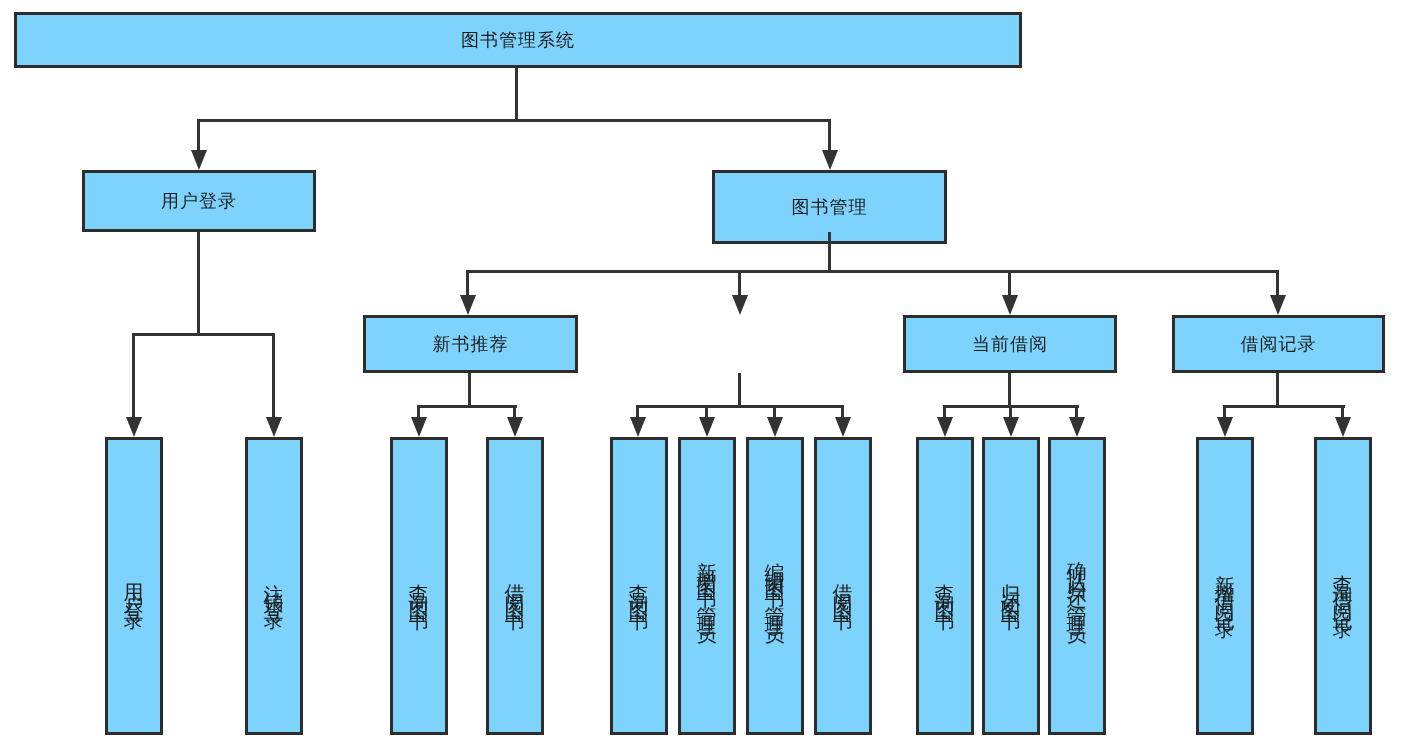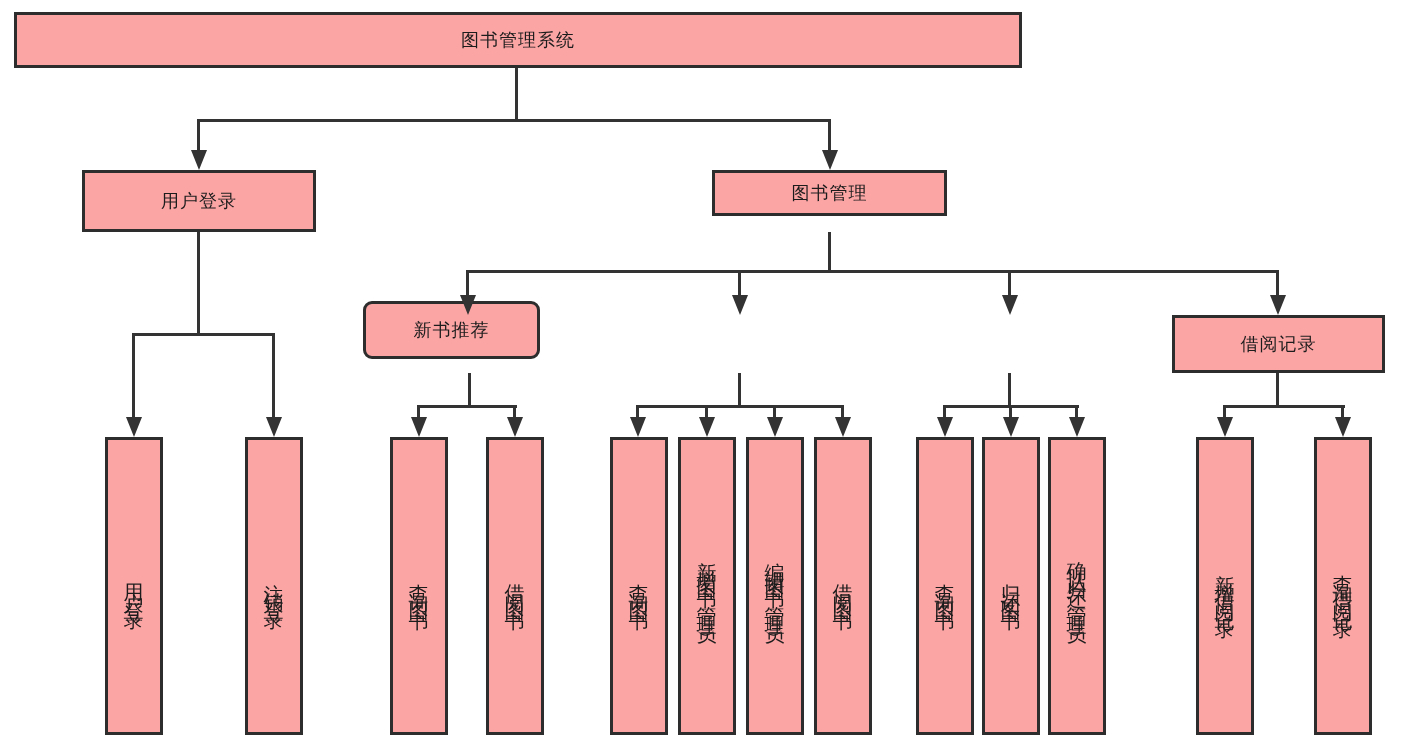"图书管理系统" .box { background: #fca5a5 -> #7dd3fc }
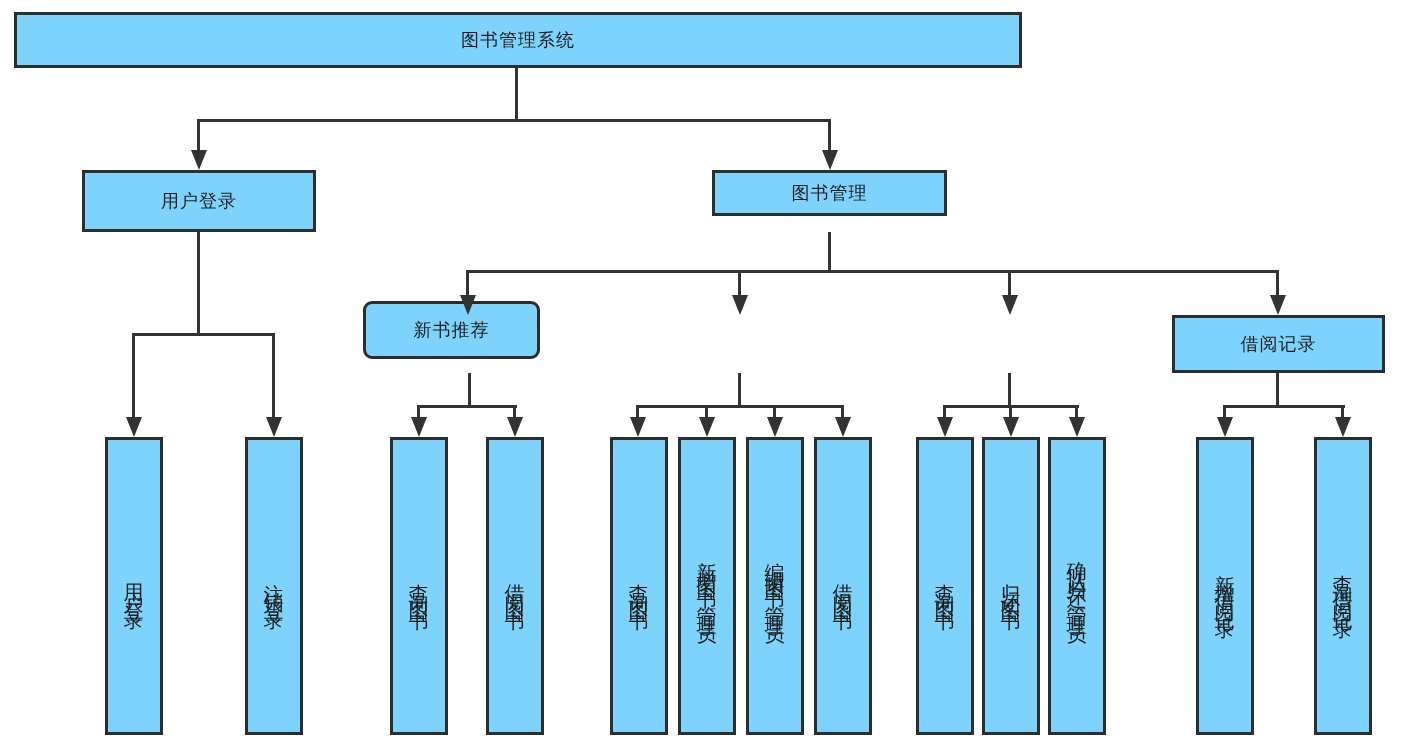"图书管理" div.box { height: 46px -> 74px }
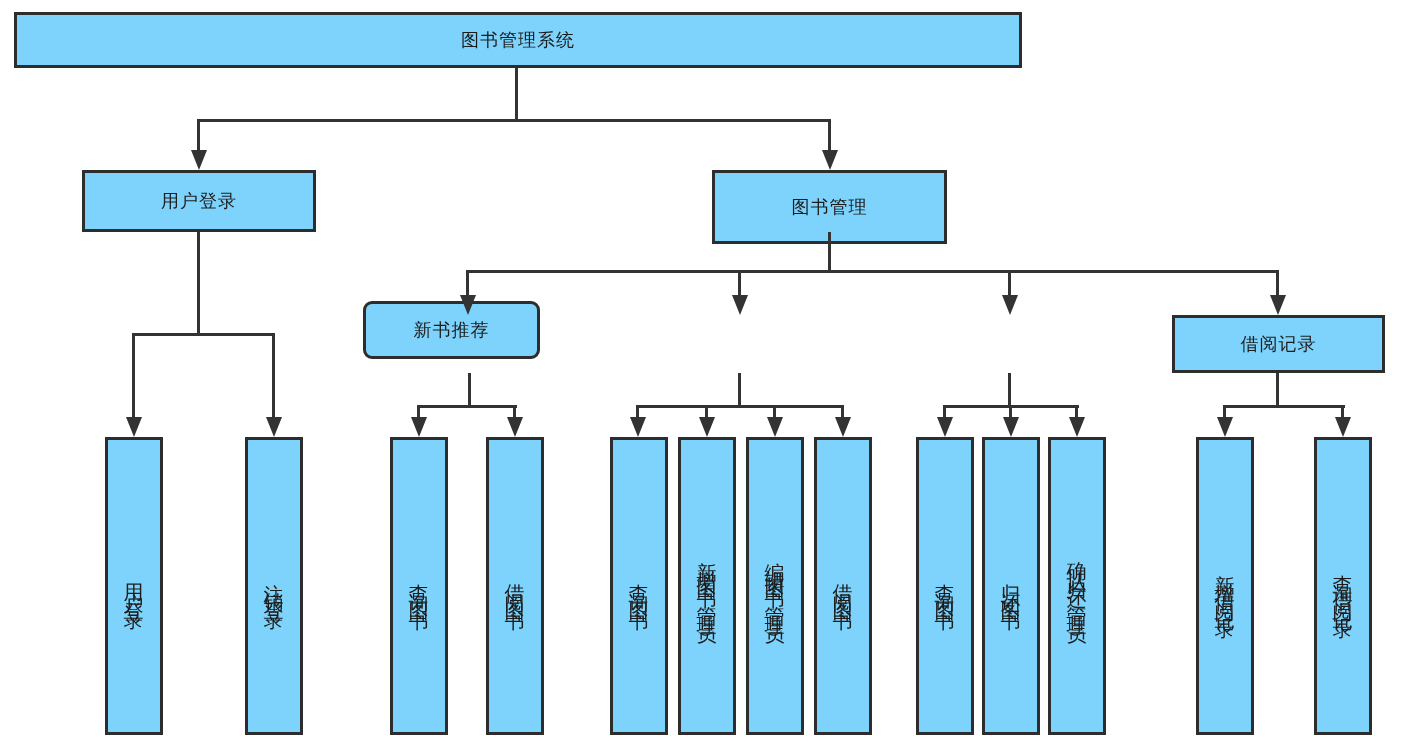"新书推荐" div.box { border-radius: 9px -> none; top: 301px -> 315px; width: 177px -> 215px }
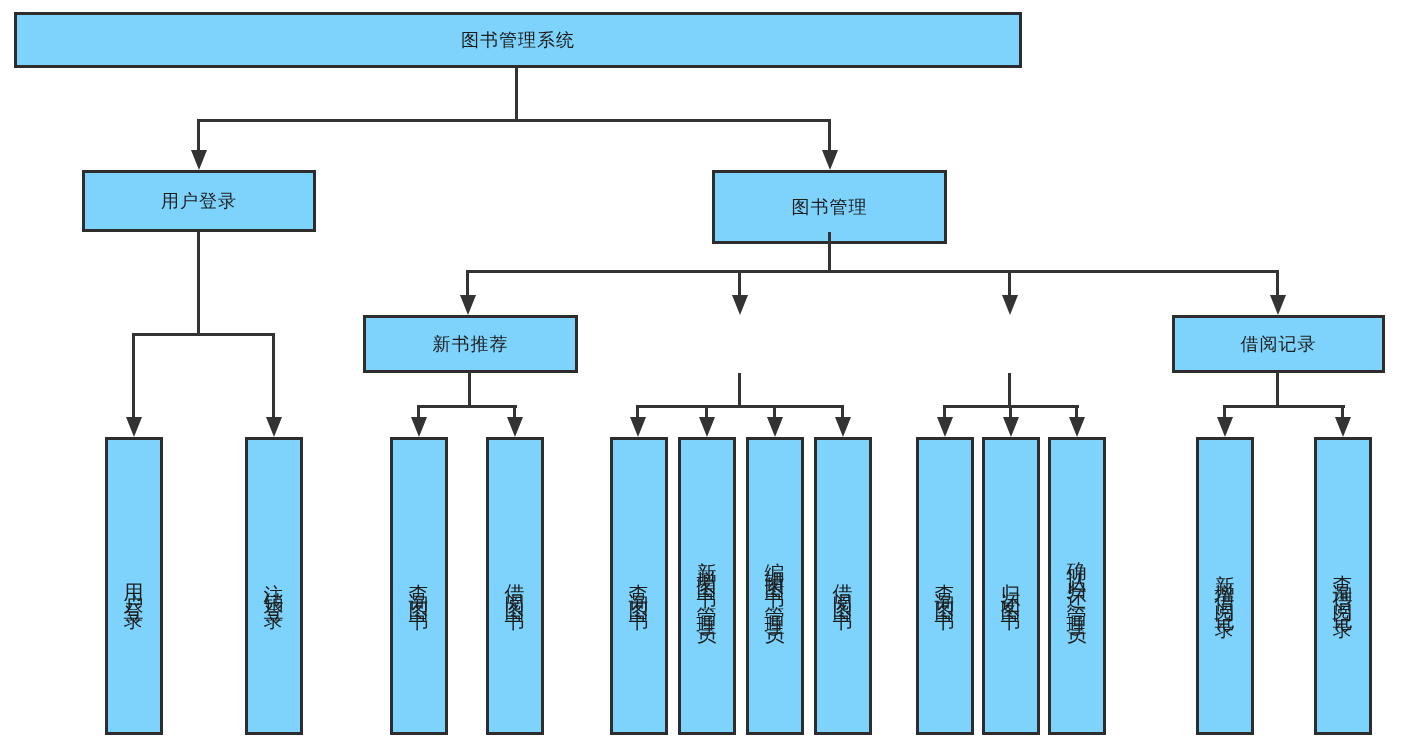"当前借阅" div.box { html: none -> <div>当前借阅</div> }
